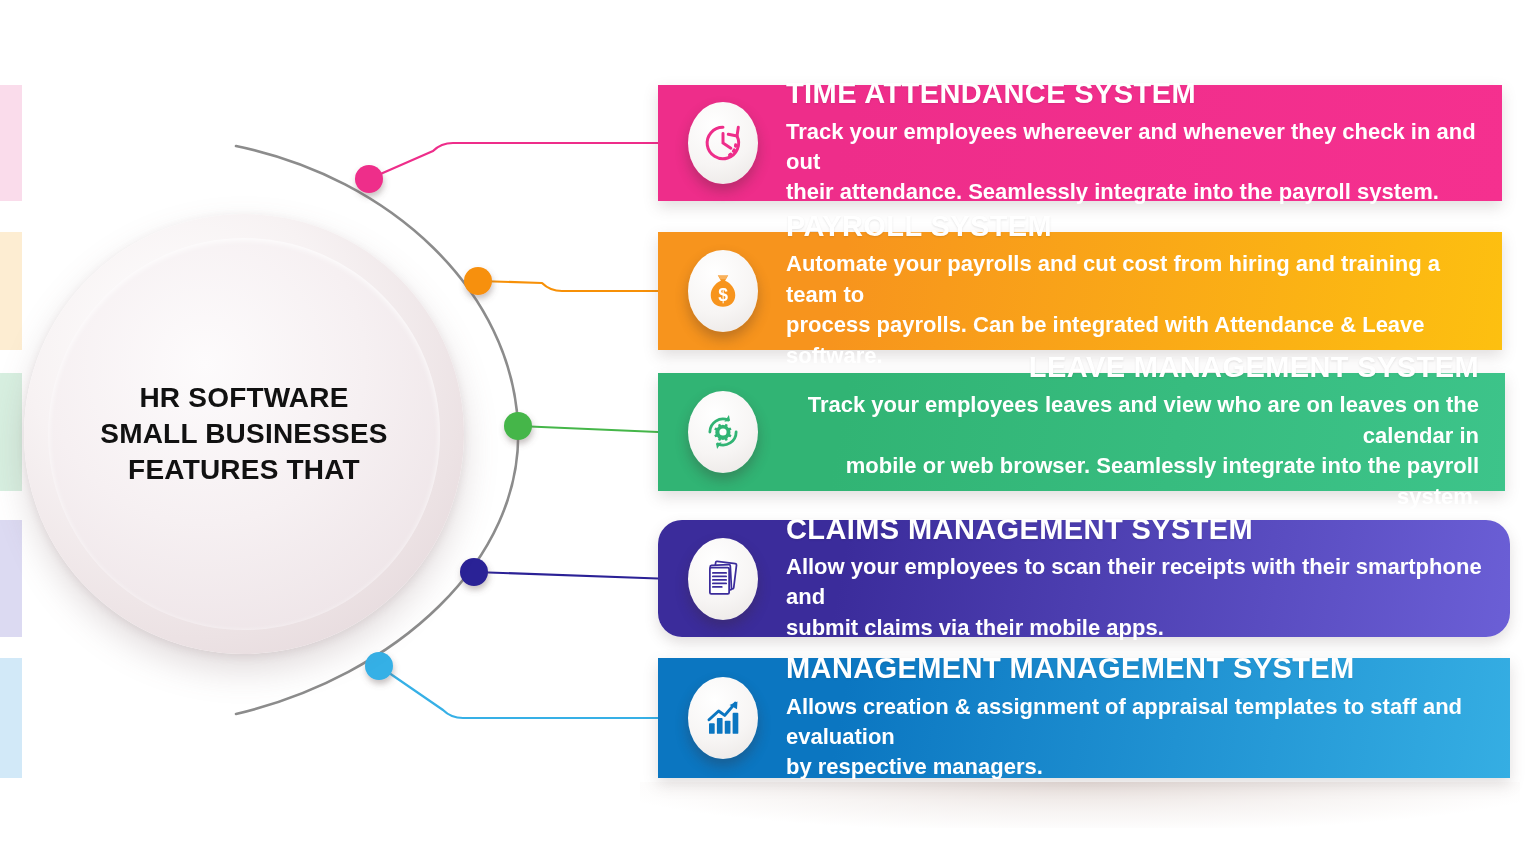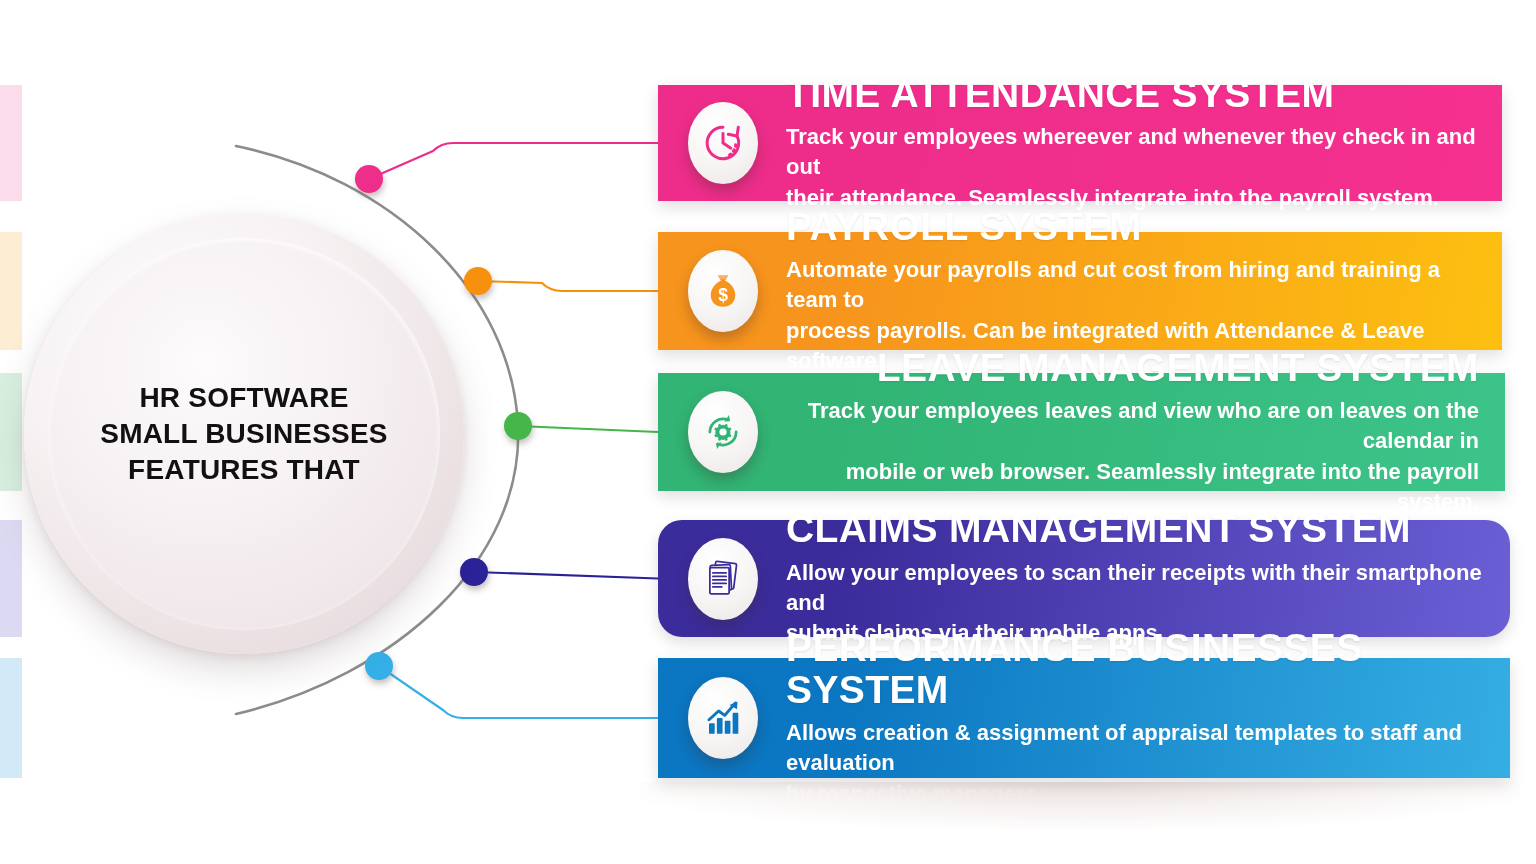"TIME ATTENDANCE SYSTEM" .panel-heading { font-size: 39px -> 29px }
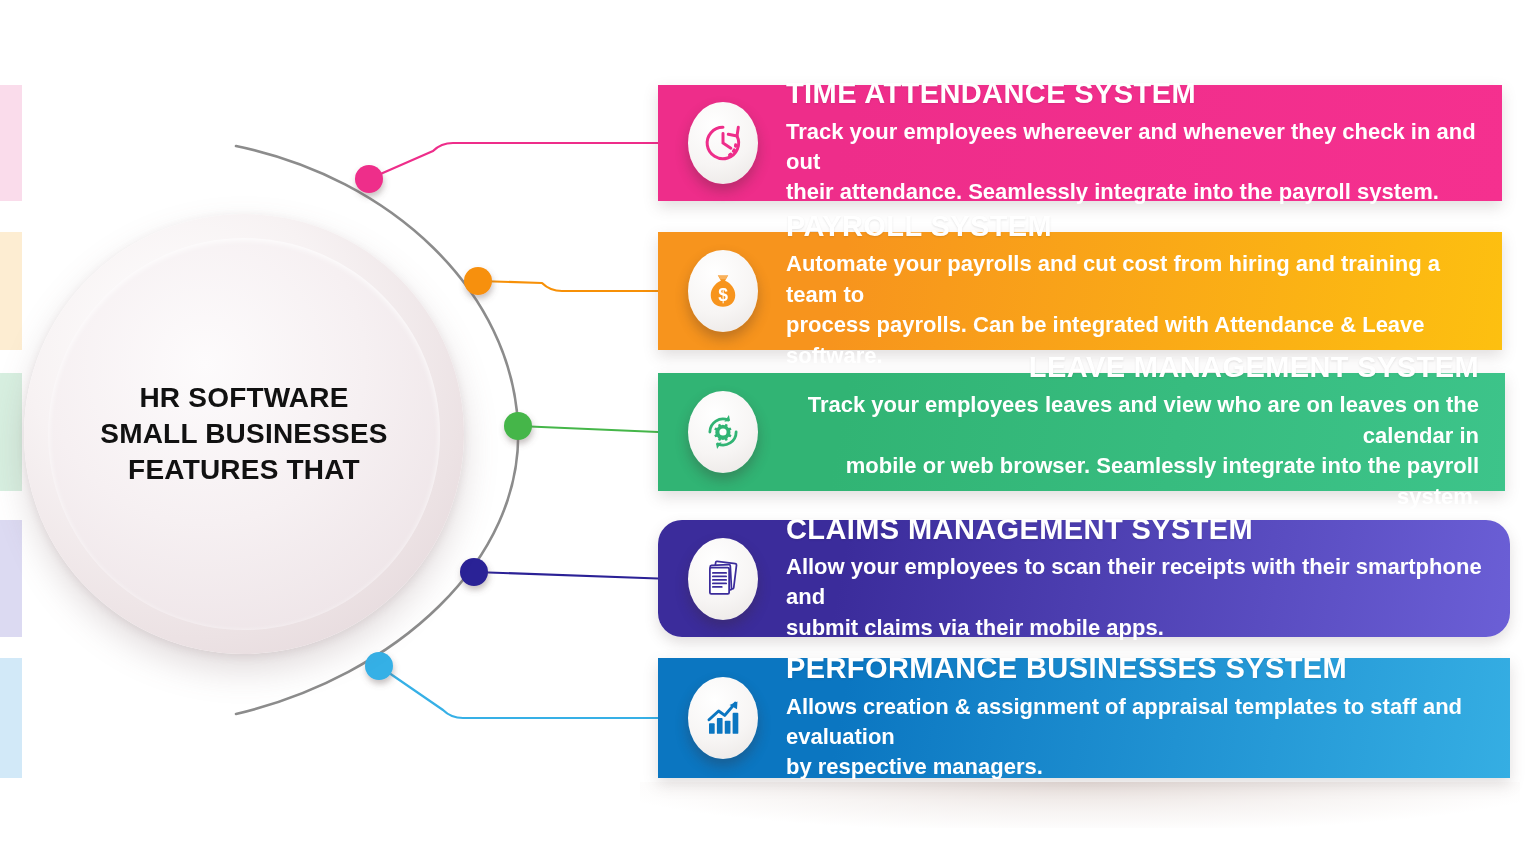"PERFORMANCE BUSINESSES SYSTEM" div.panel-heading { text: PERFORMANCE BUSINESSES -> MANAGEMENT MANAGEMENT }
